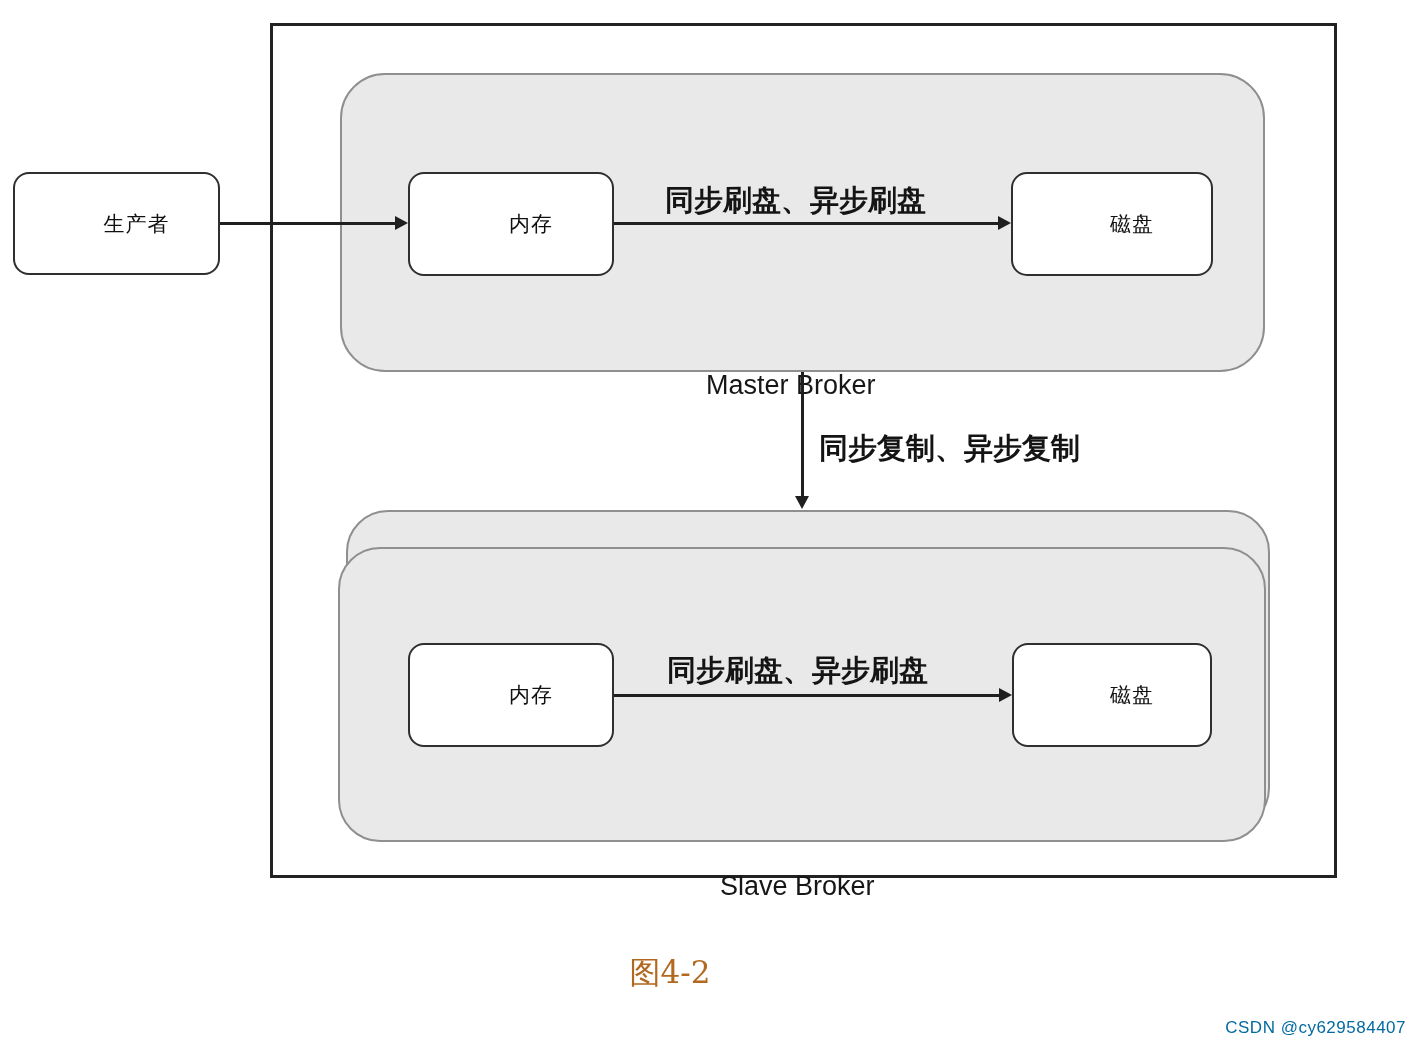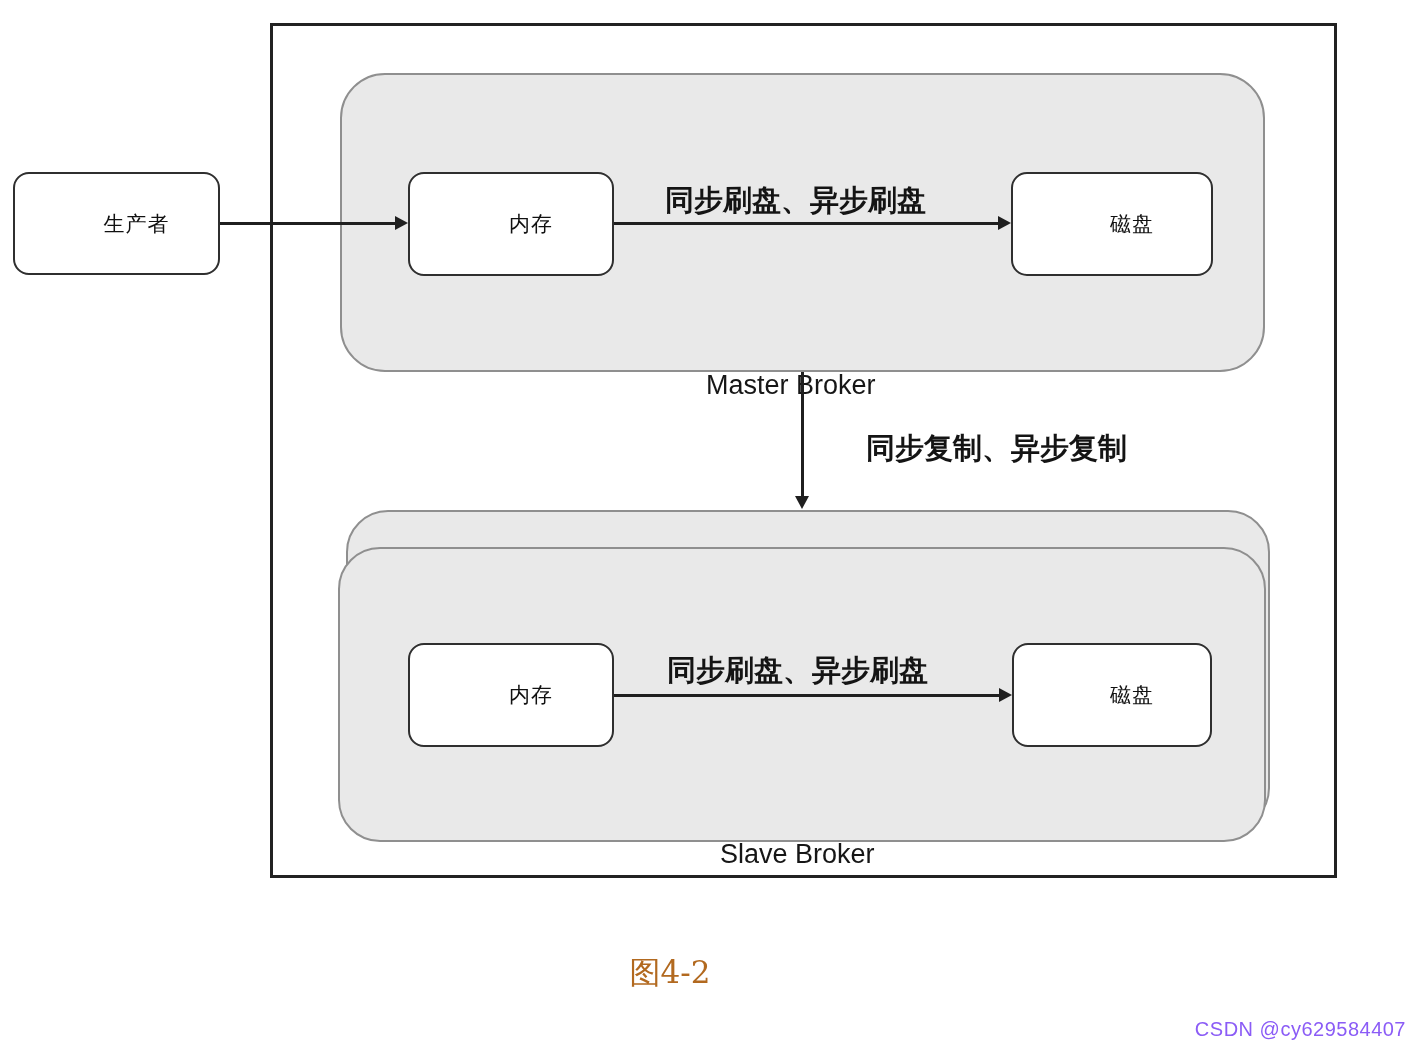"同步复制、异步复制" div.edge-label { left: 866px -> 819px }
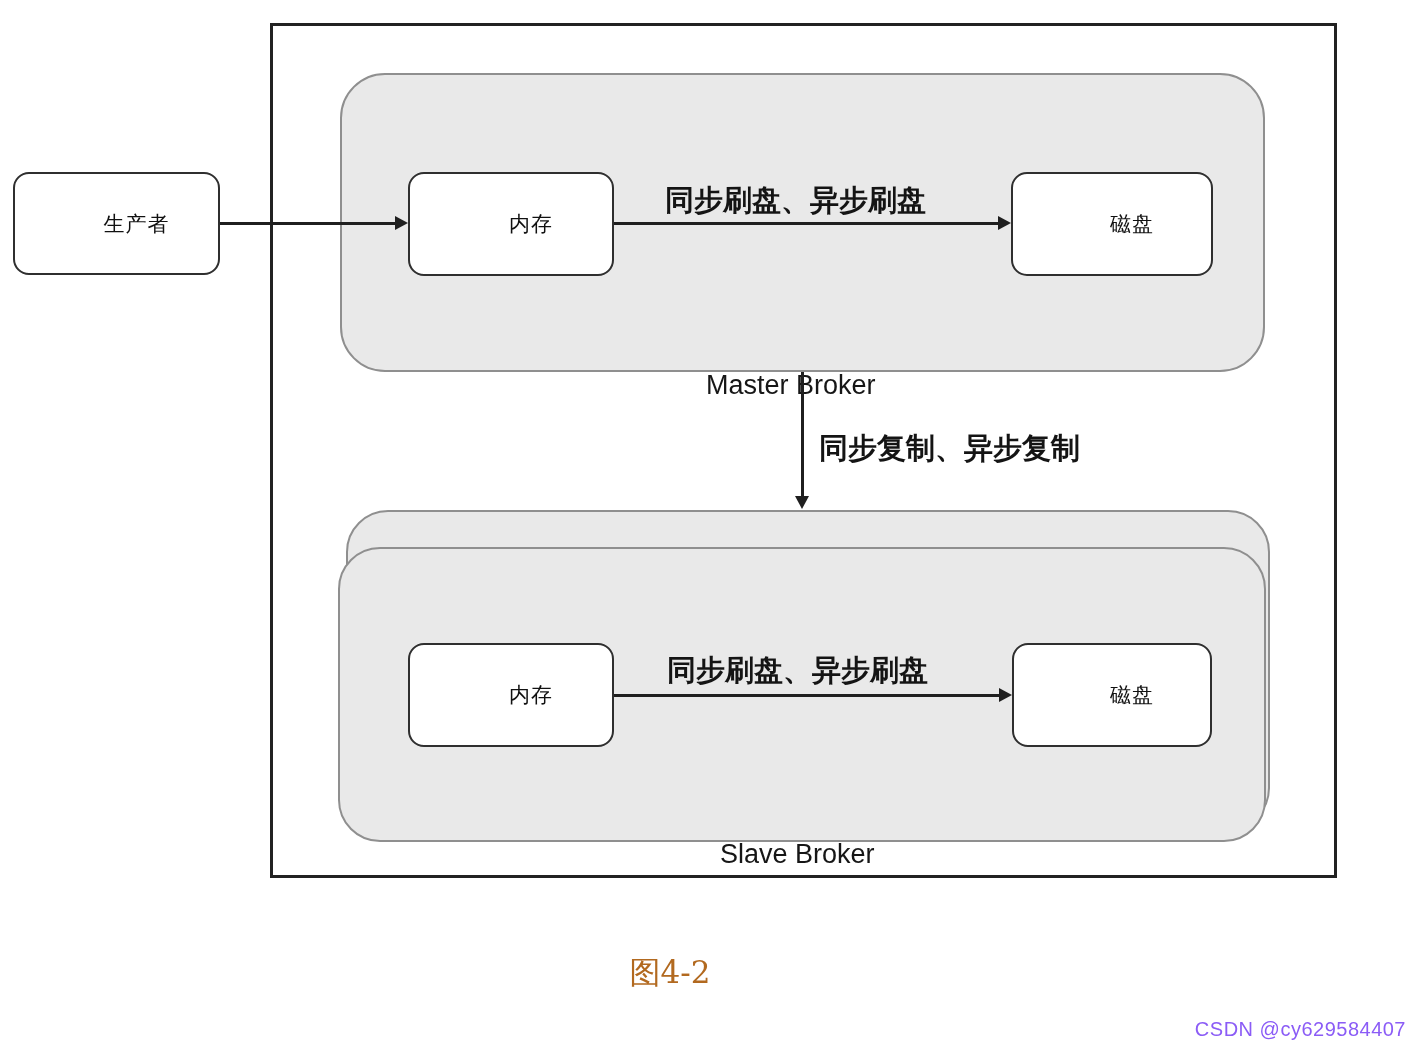"Slave Broker" div.group-title { top: 806px -> 838px }
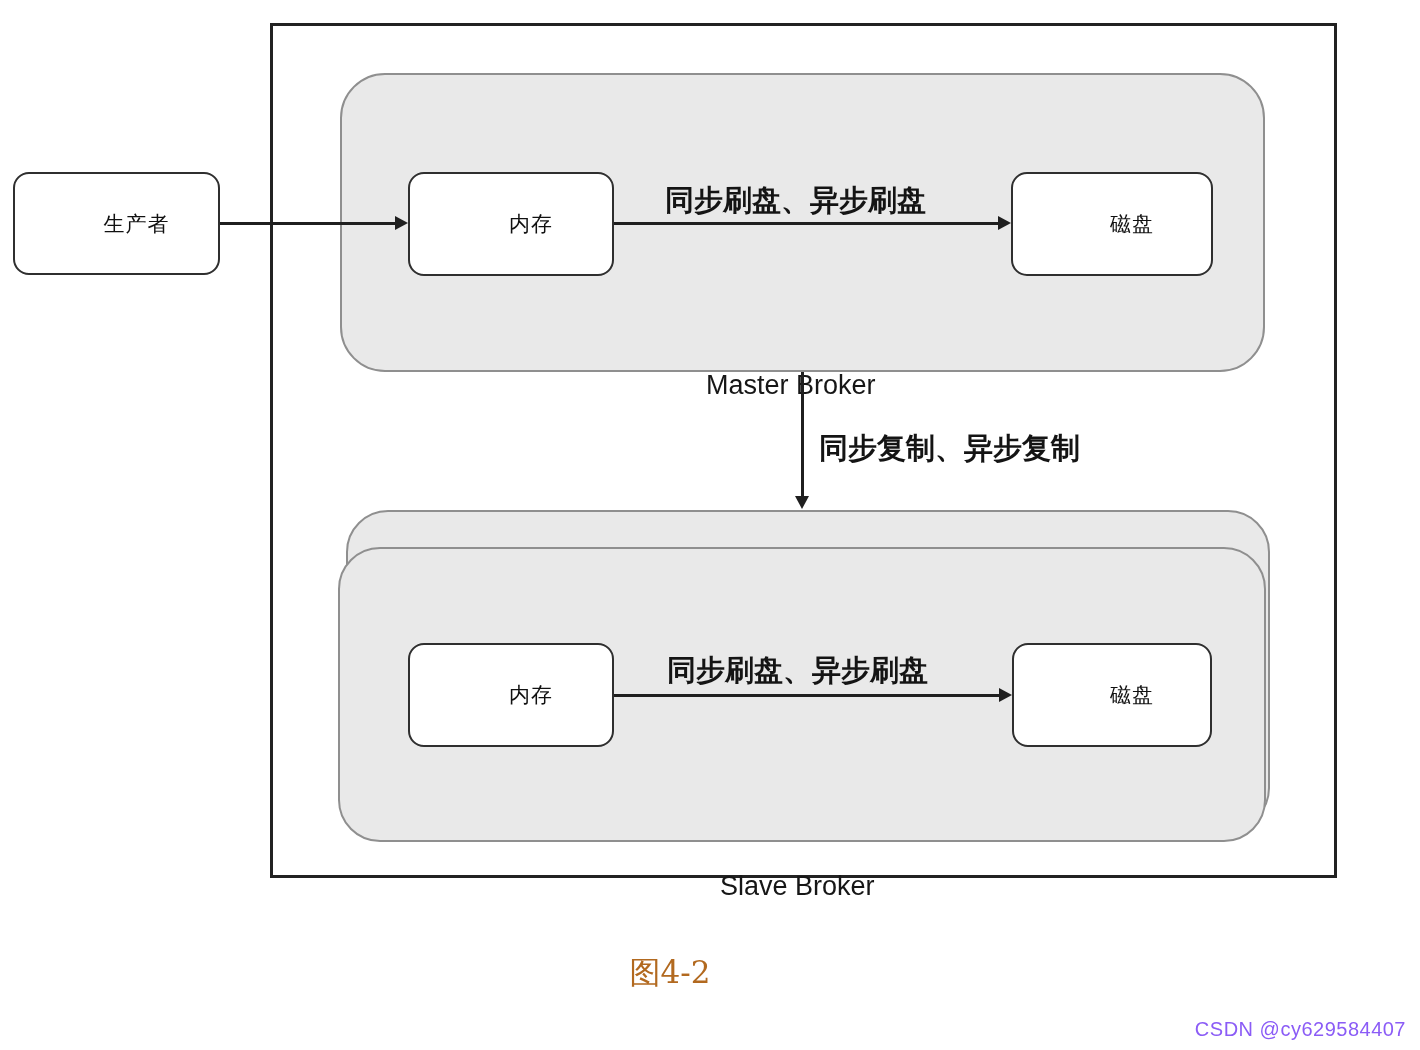"CSDN @cy629584407" .watermark { color: #8b5cf6 -> #0369a1; font-size: 20px -> 17px }
